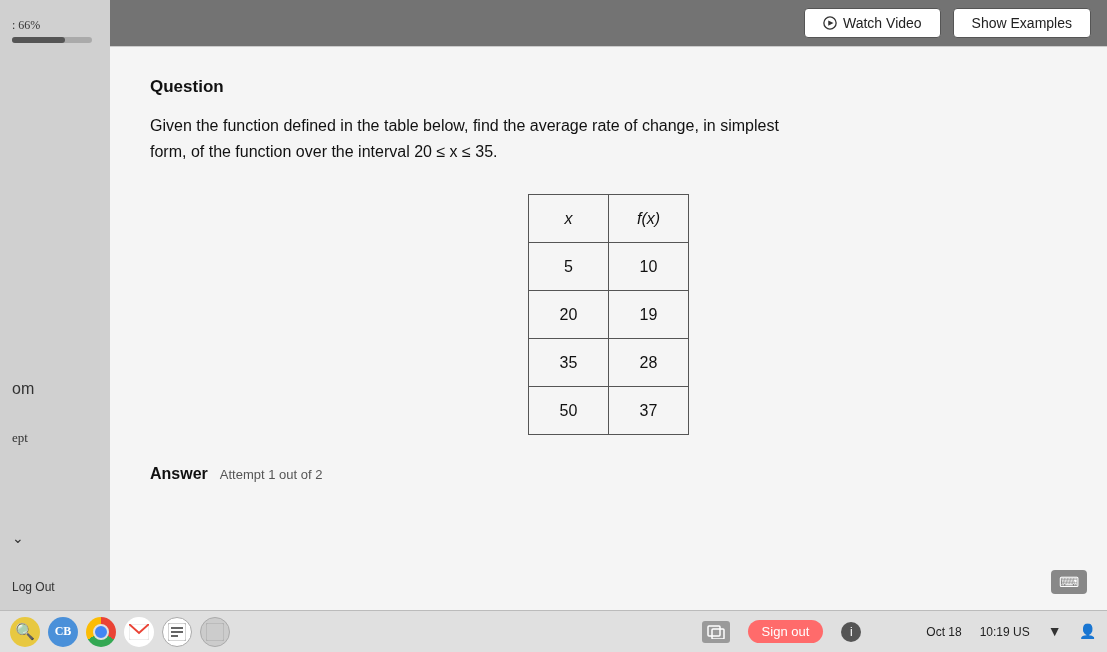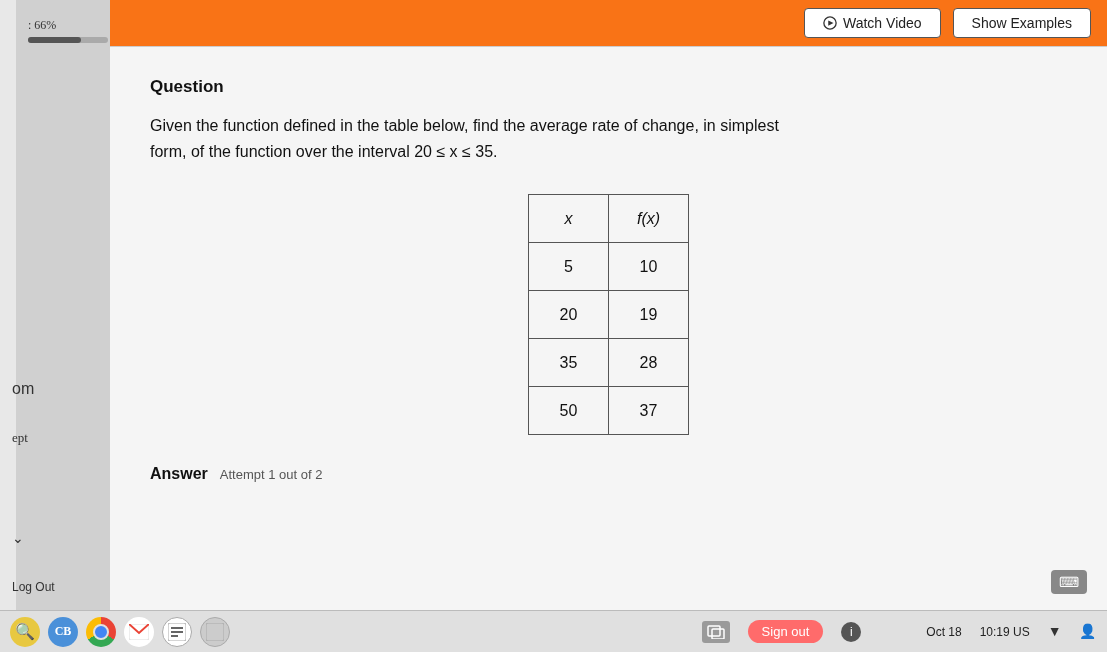": 66%" .sidebar { left: 16px -> 0 }
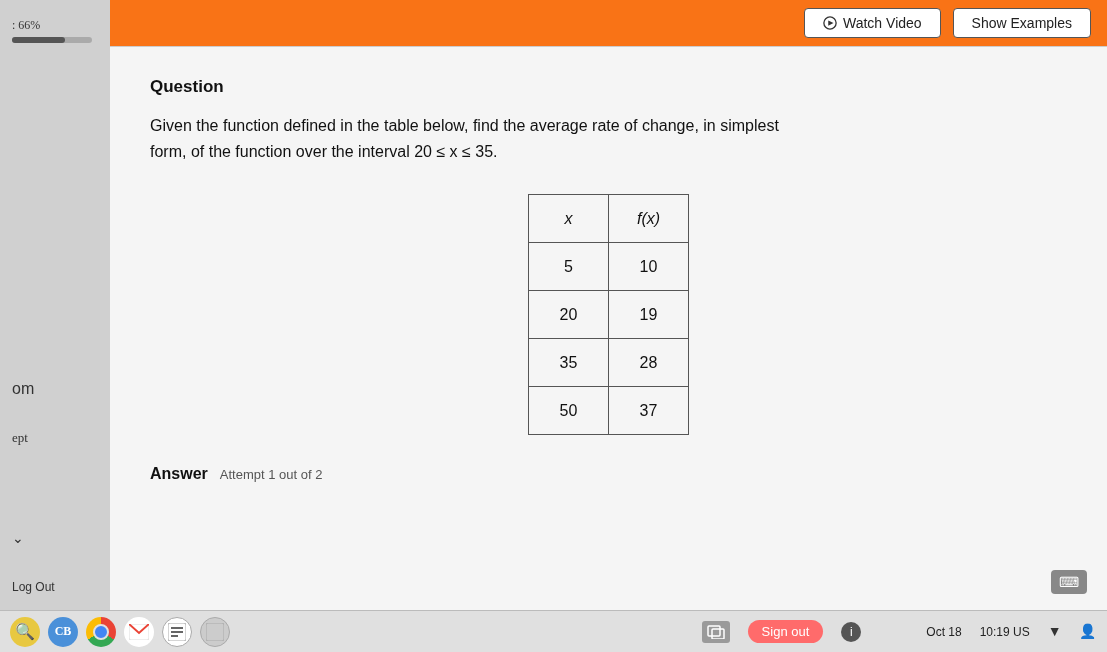"Watch Video" .top-bar { background: #f97316 -> #737373 }
